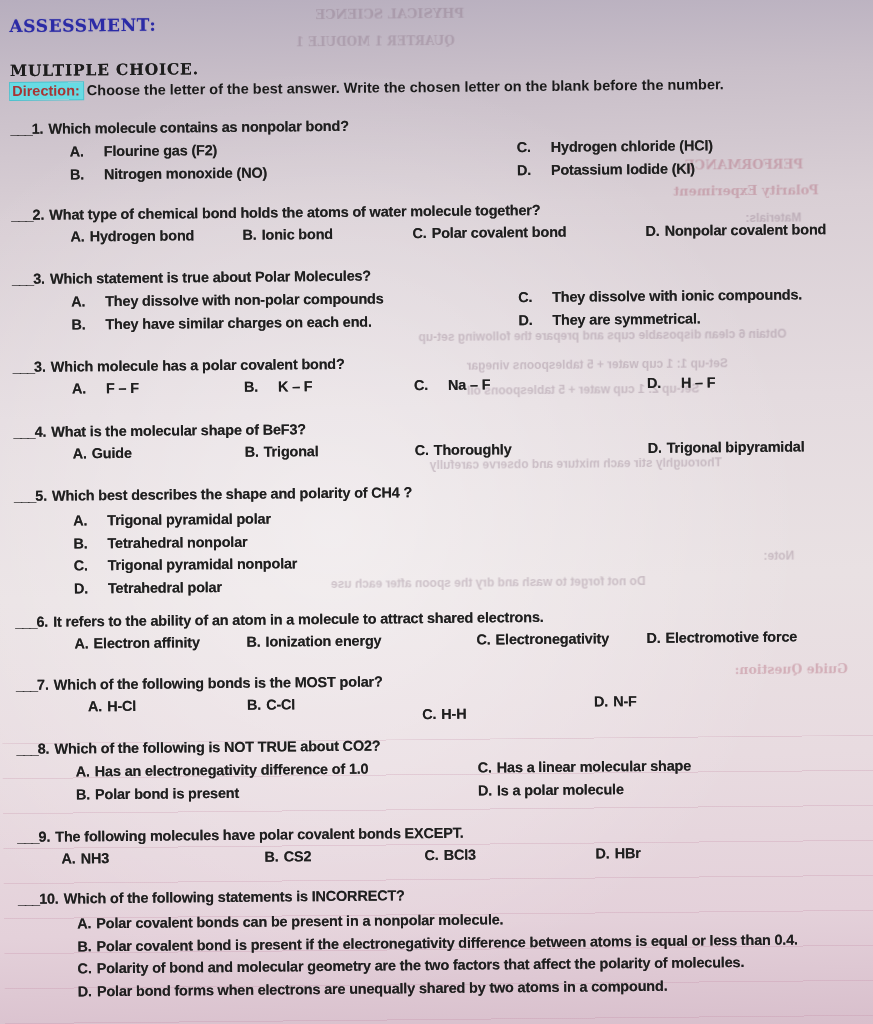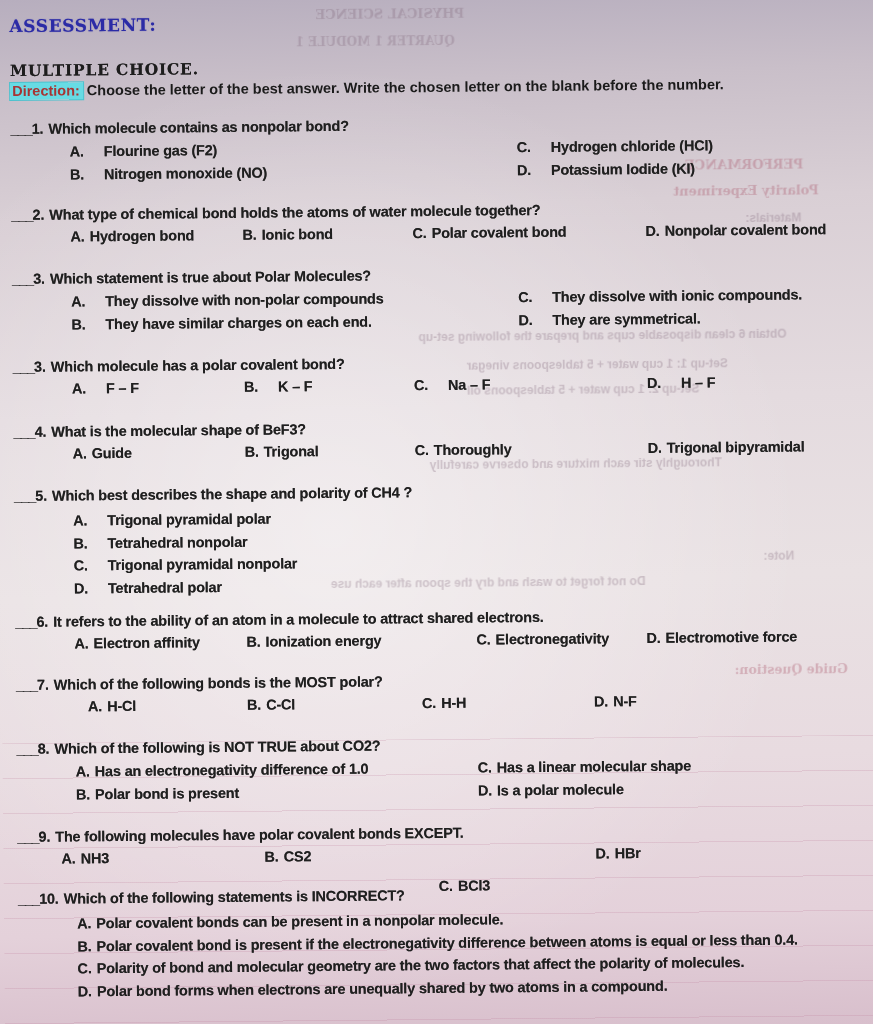"C. H-H" .r-c .o2 { margin-top: none -> 11px }
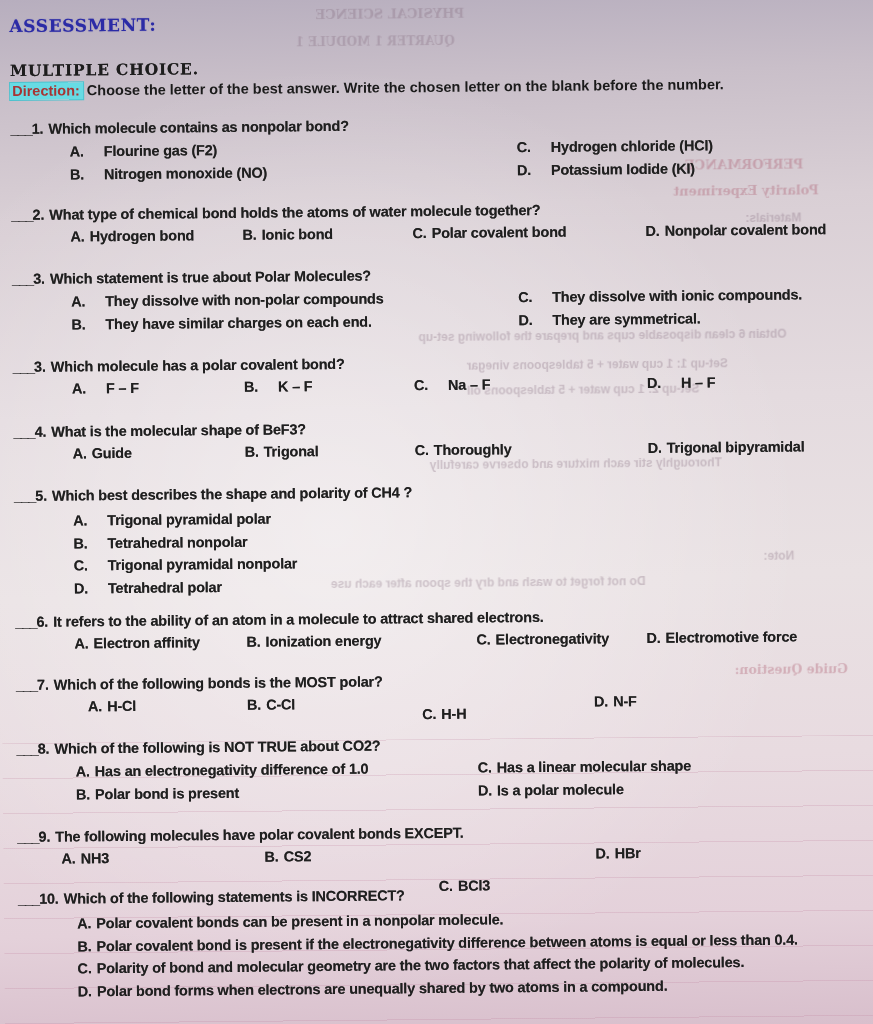"C. BCl3" .r-d .o2 { left: 435px -> 421px; margin-top: 31px -> none }
